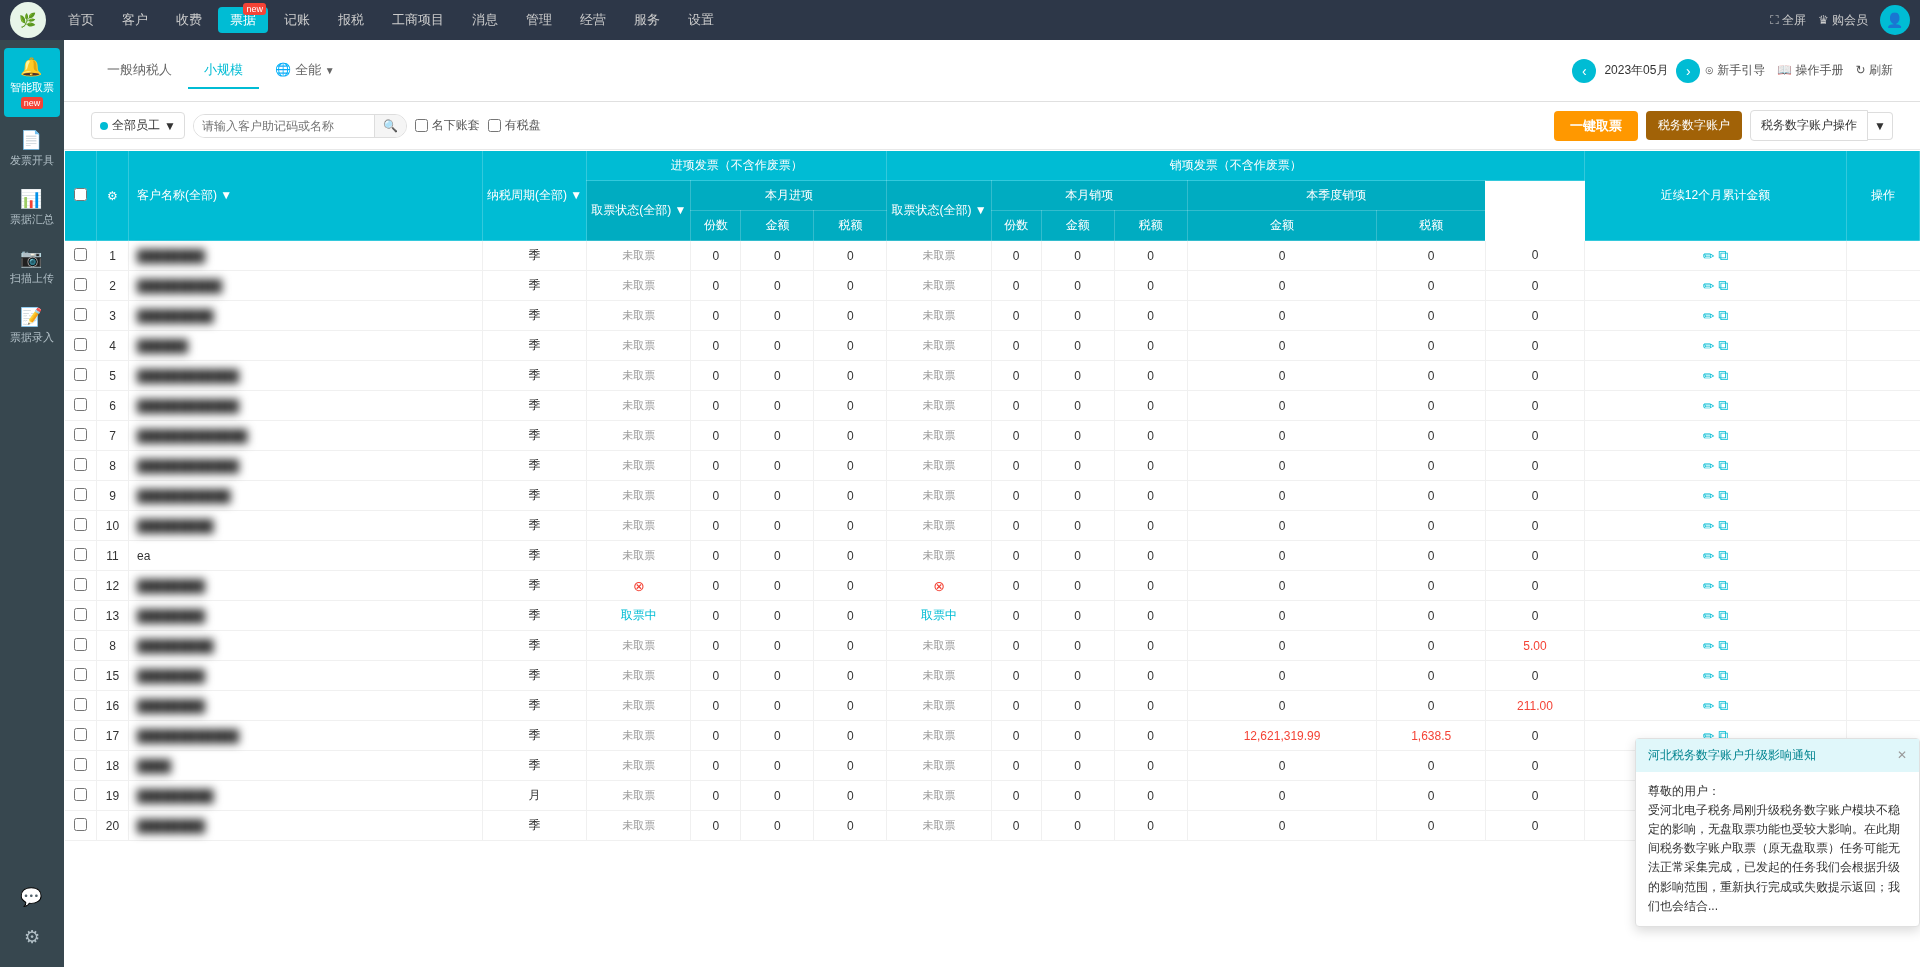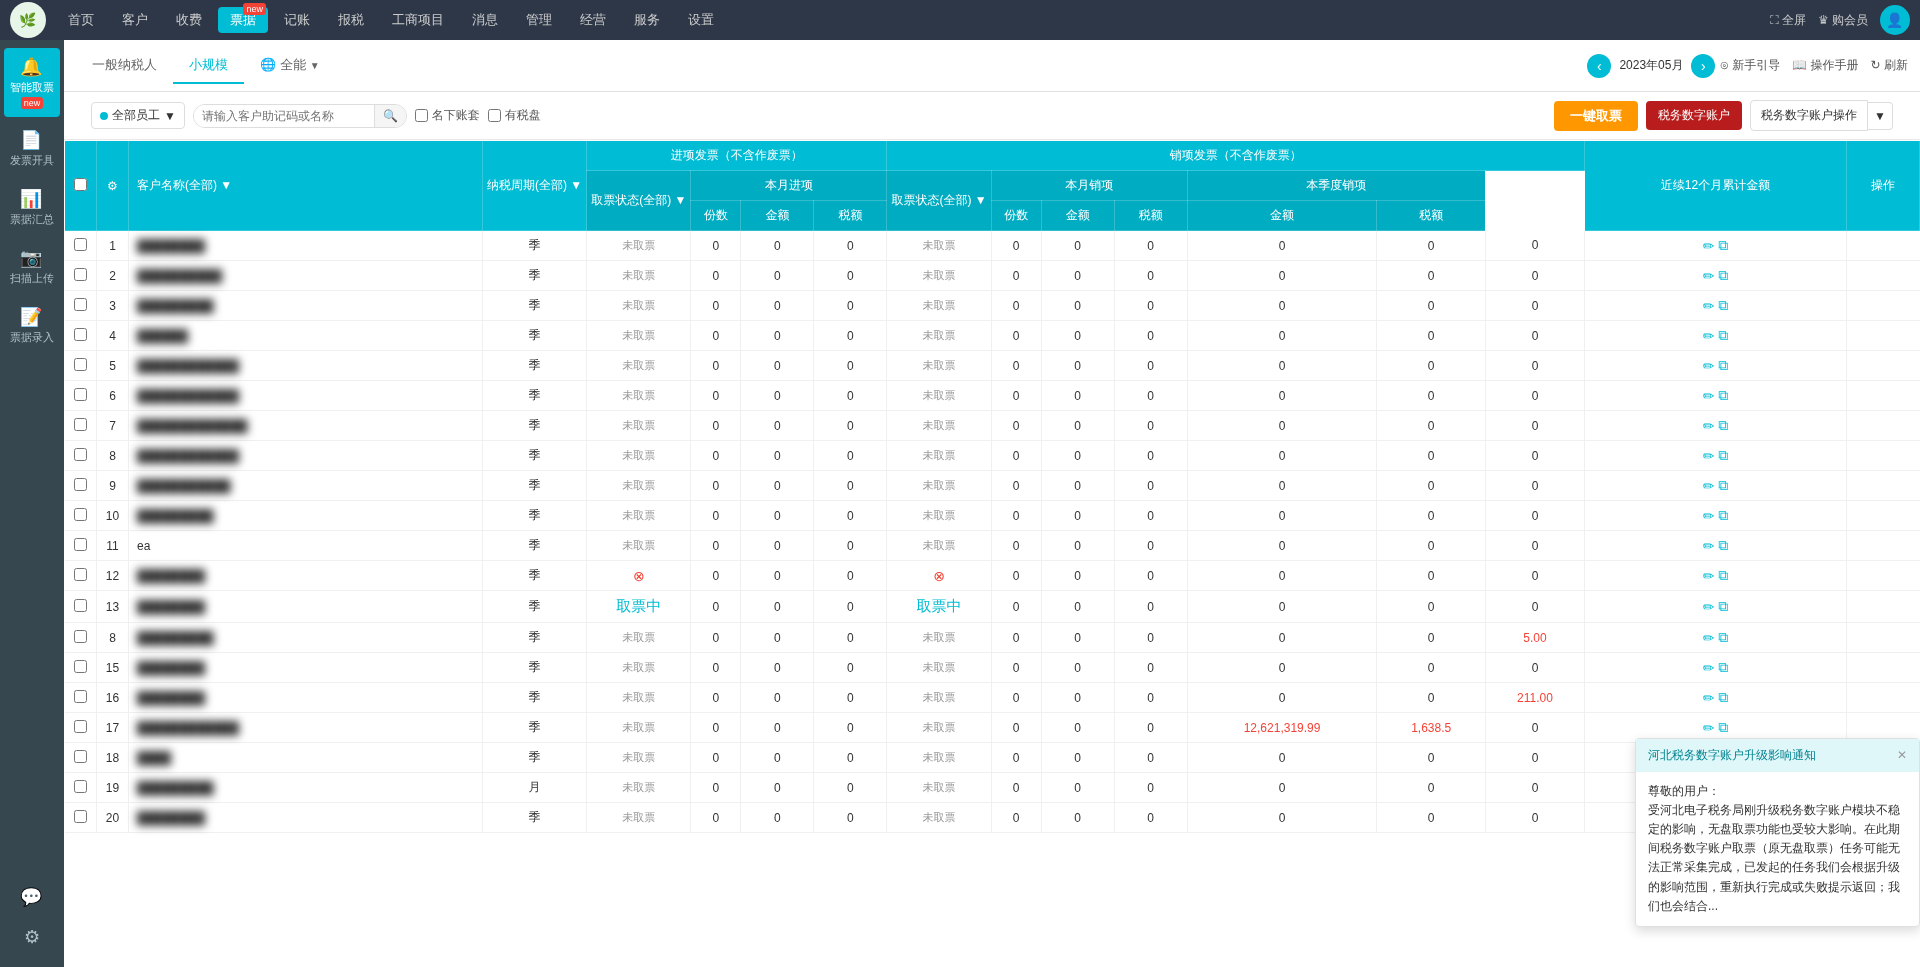"一般纳税人" .sub-tabs { height: 52px -> 62px; padding: 0 12px -> 0 27px }
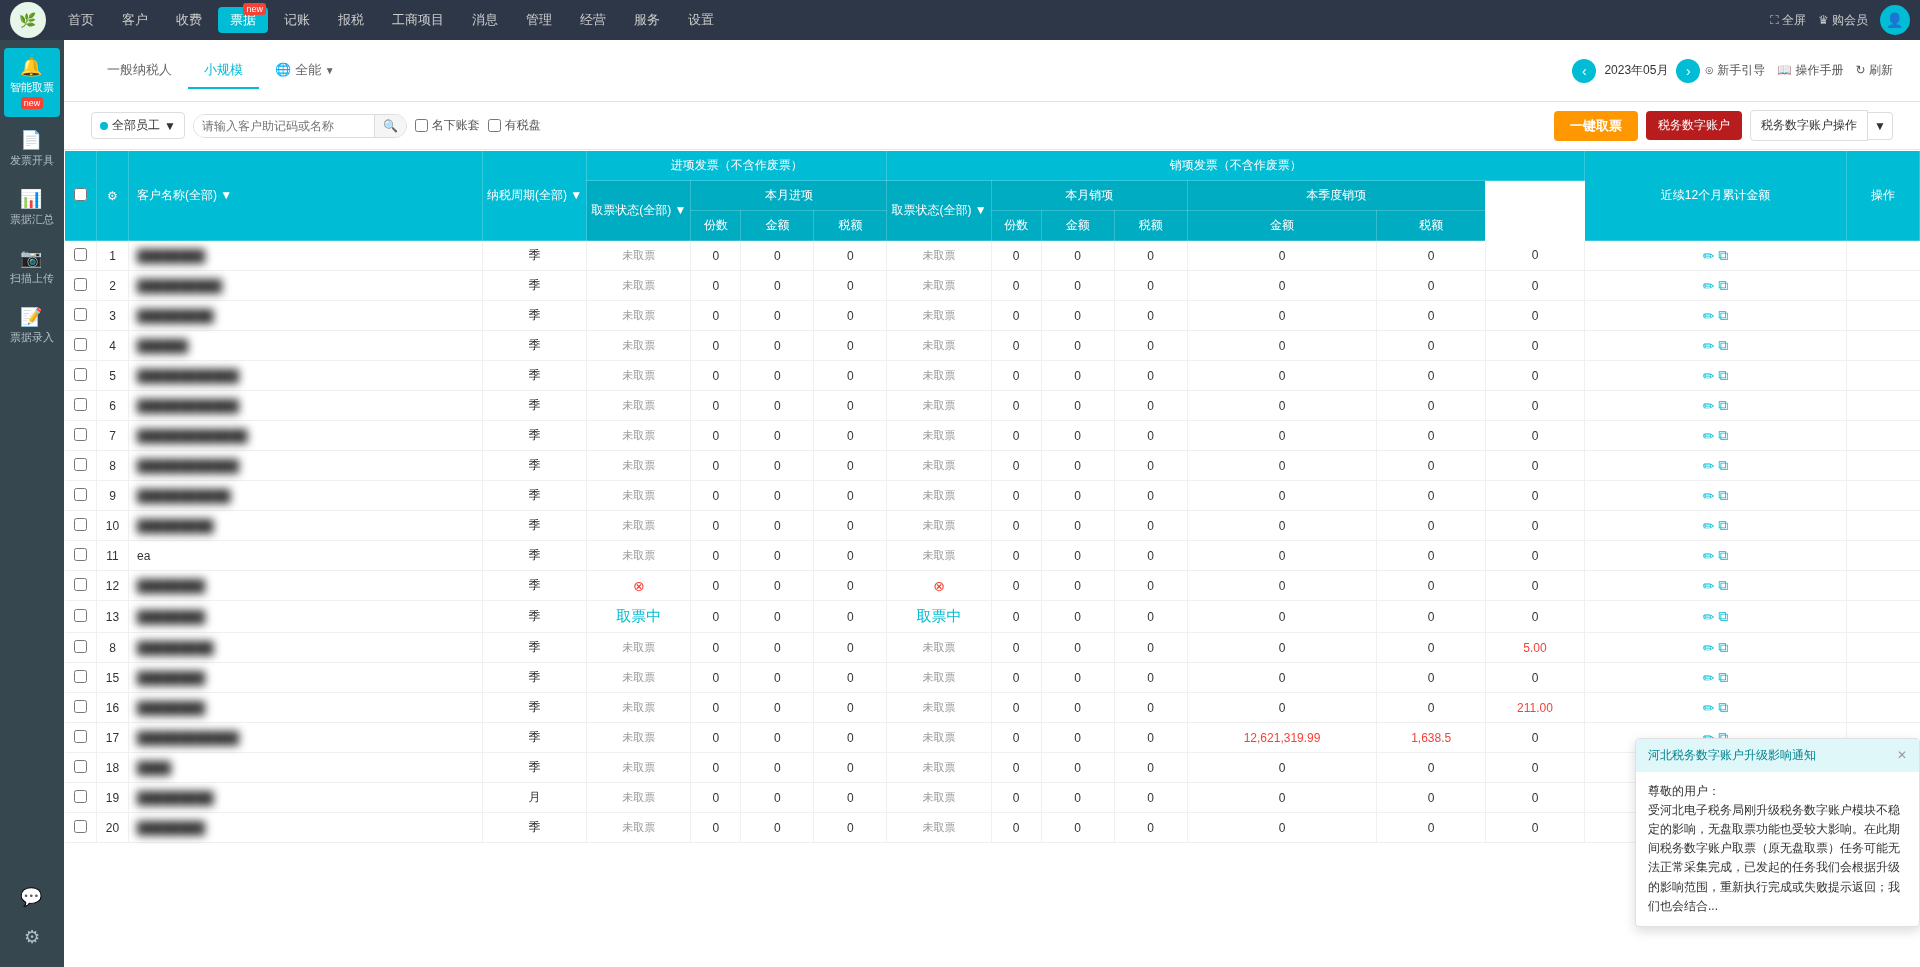"税务数字账户" .btn-teal { background: #b91c1c -> #a16207 }
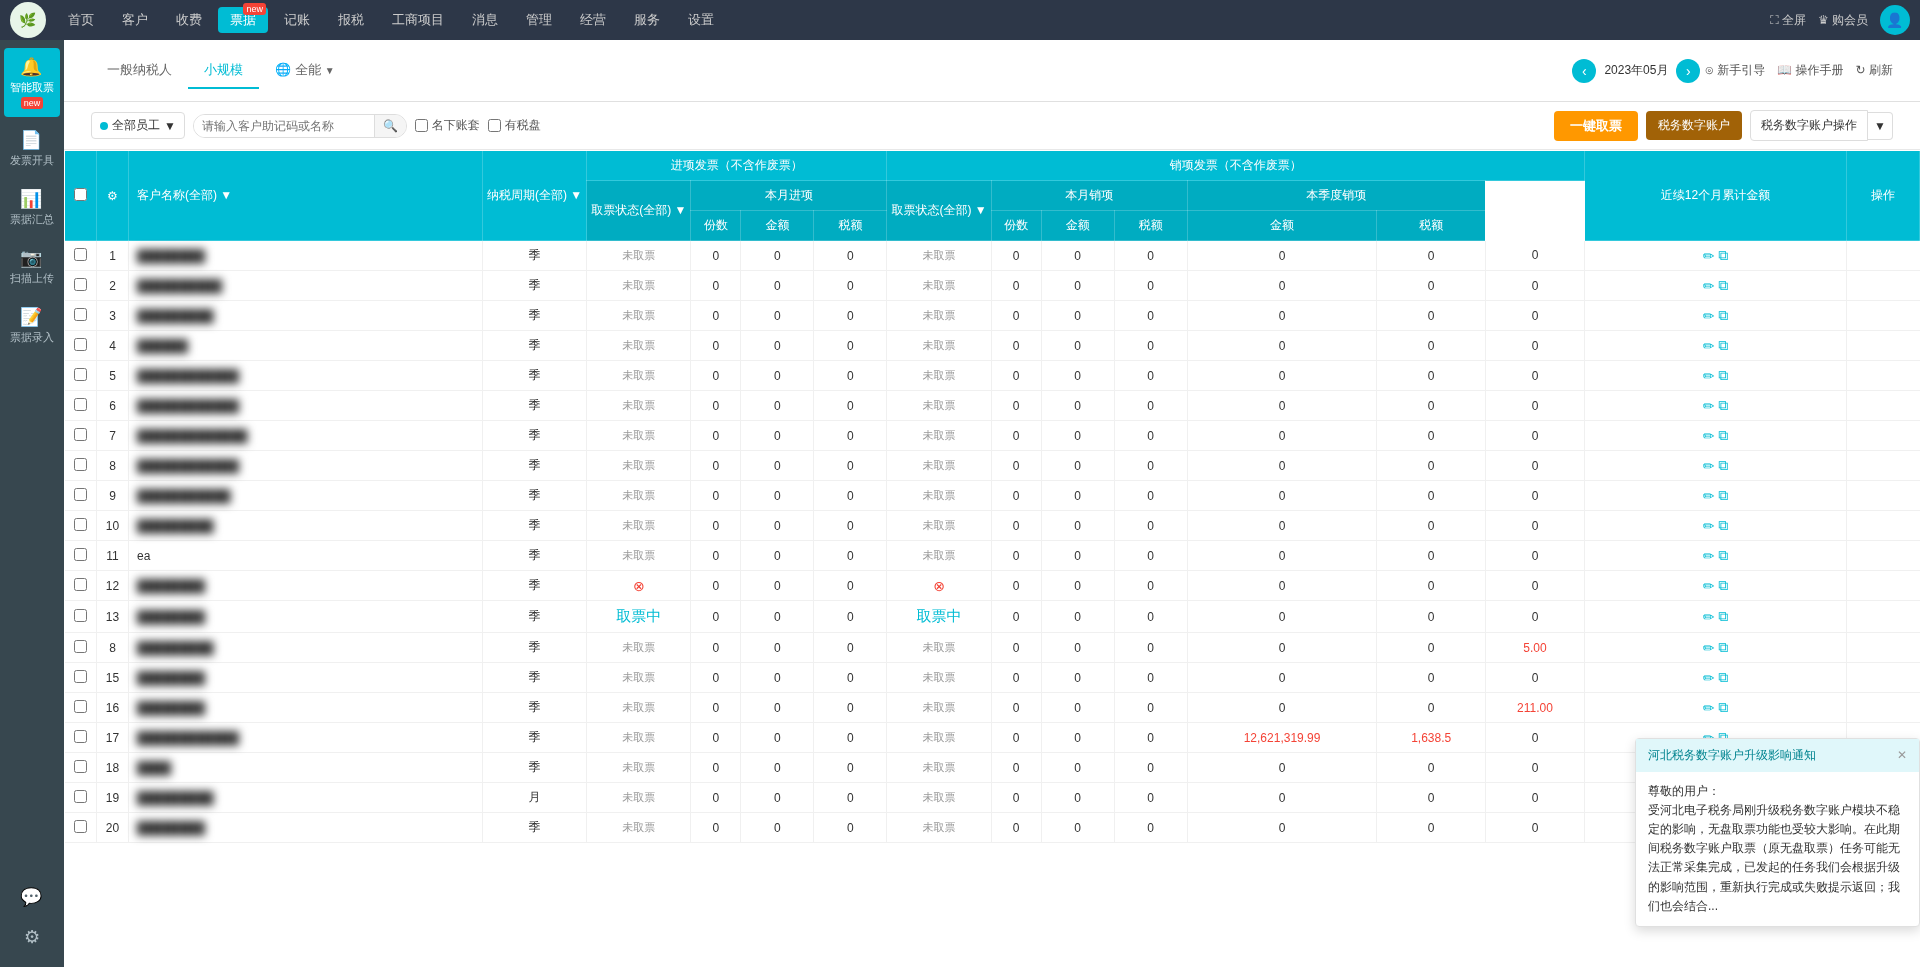"取票中" .tag-qupiaoz { font-size: 15px -> 12px }
